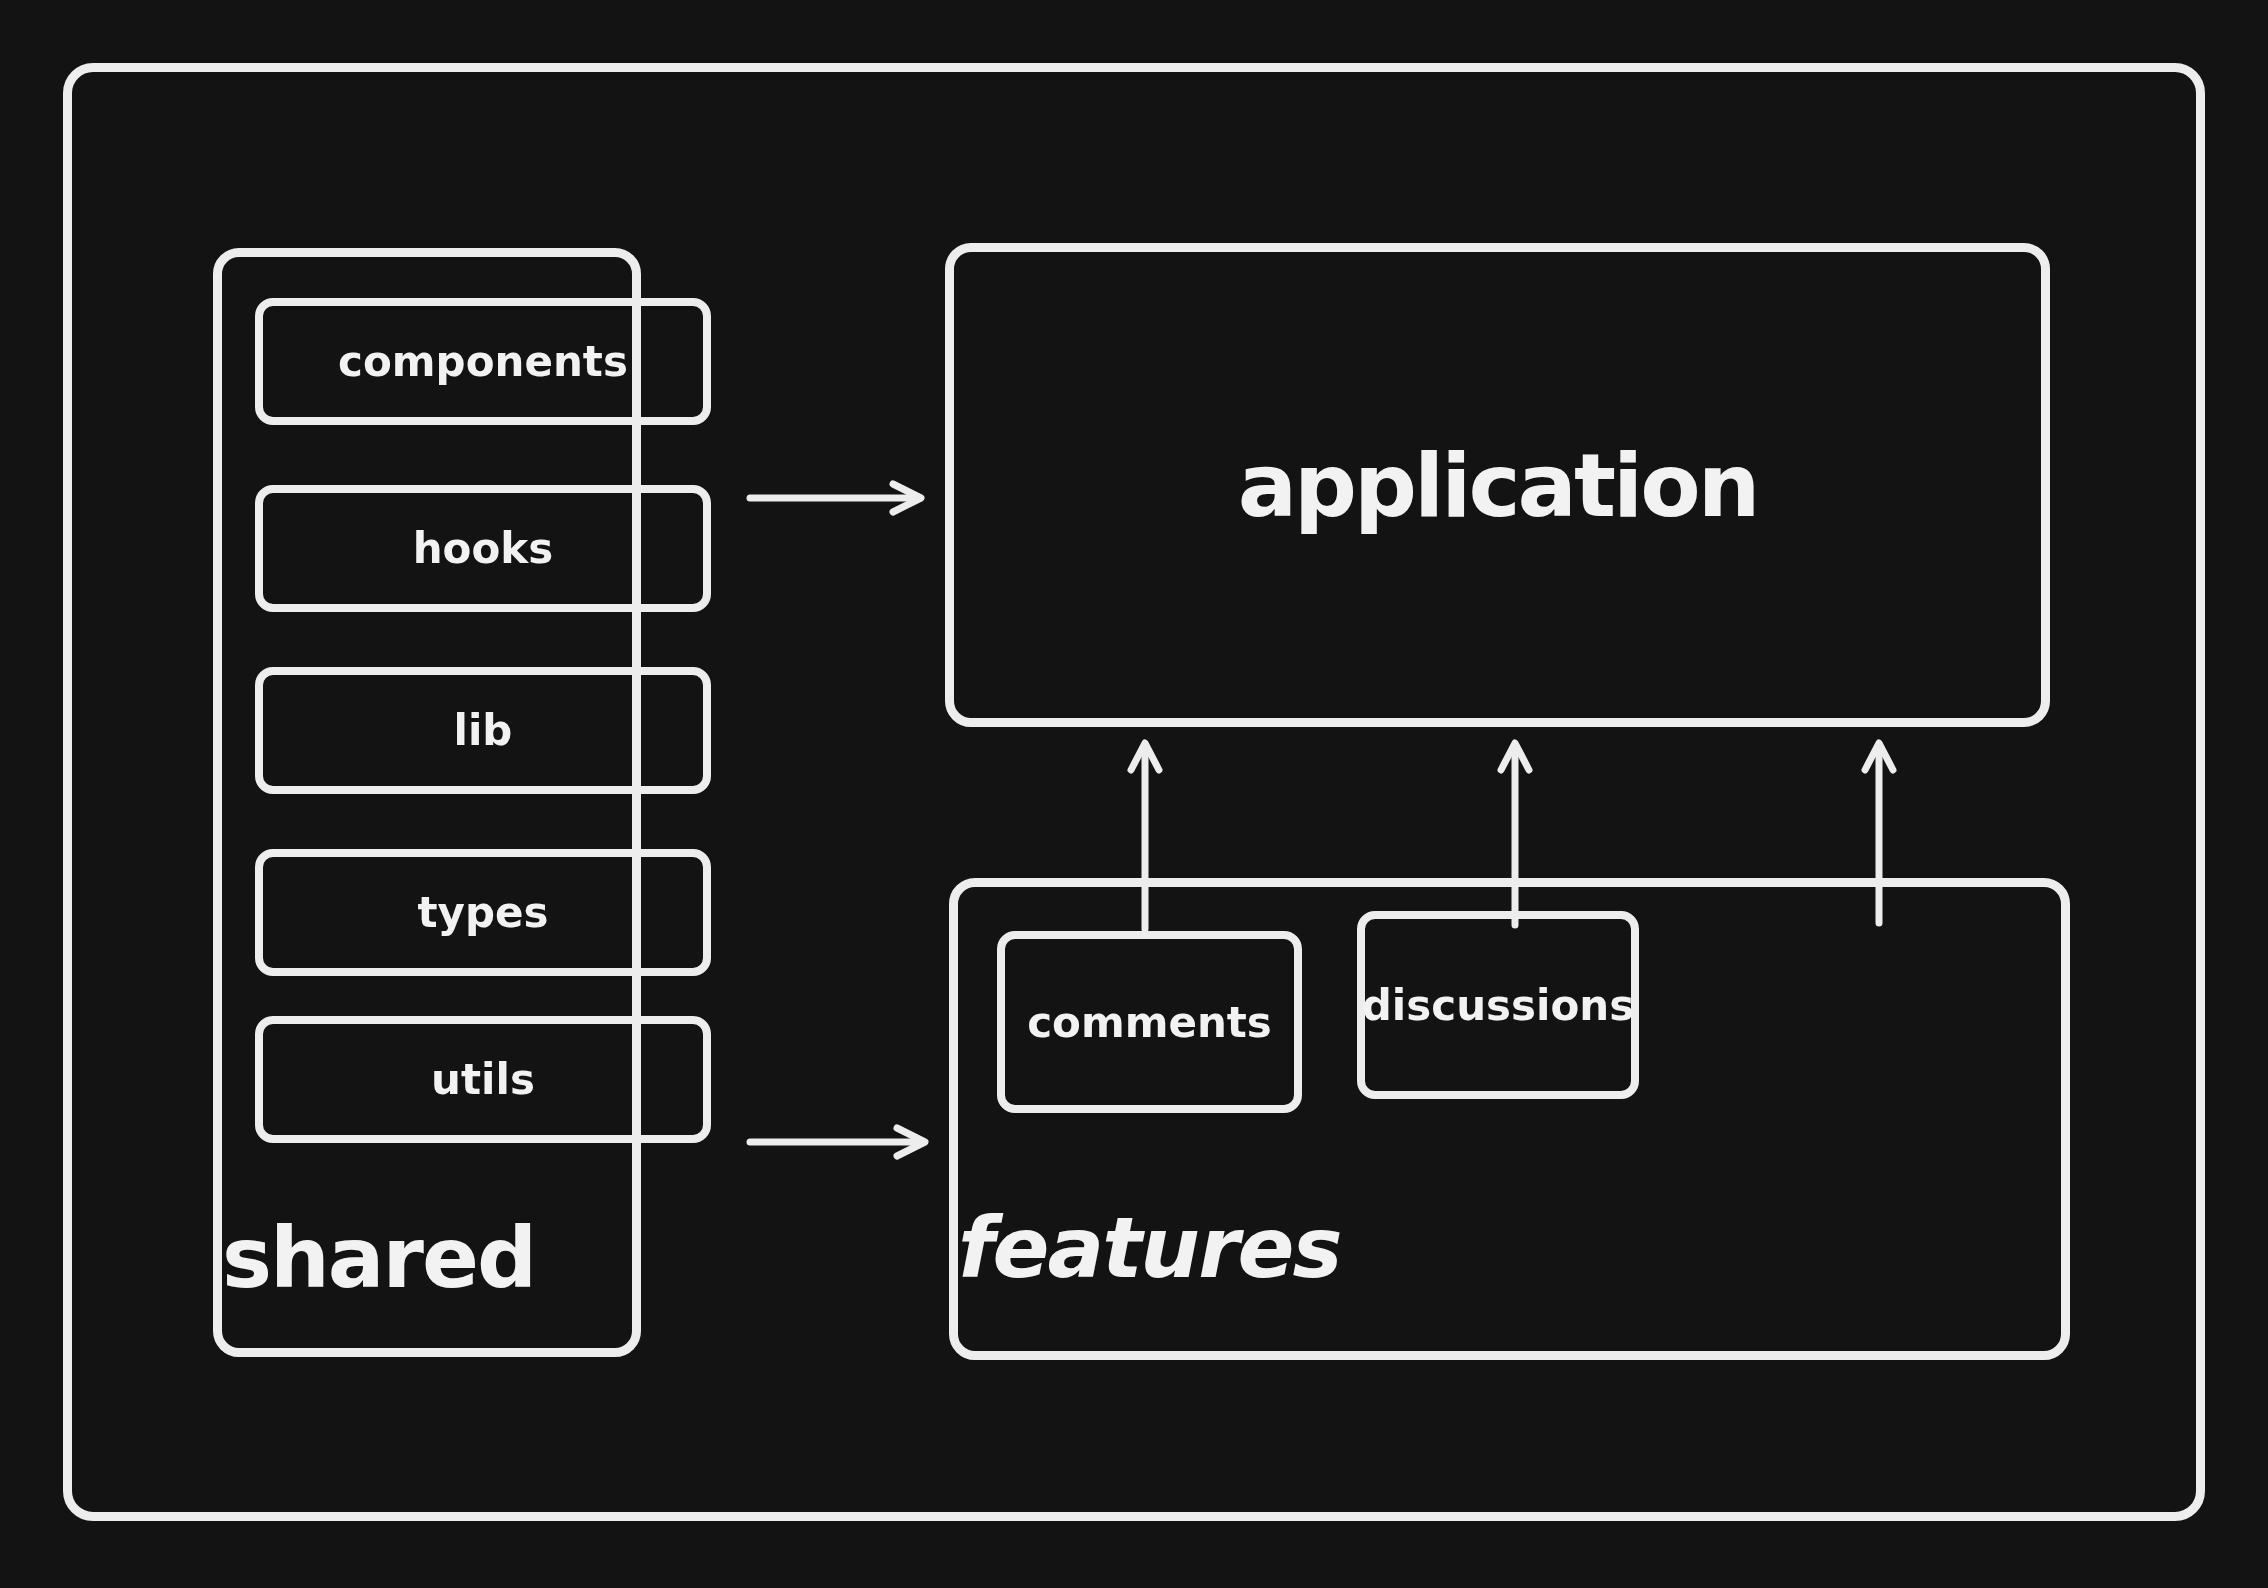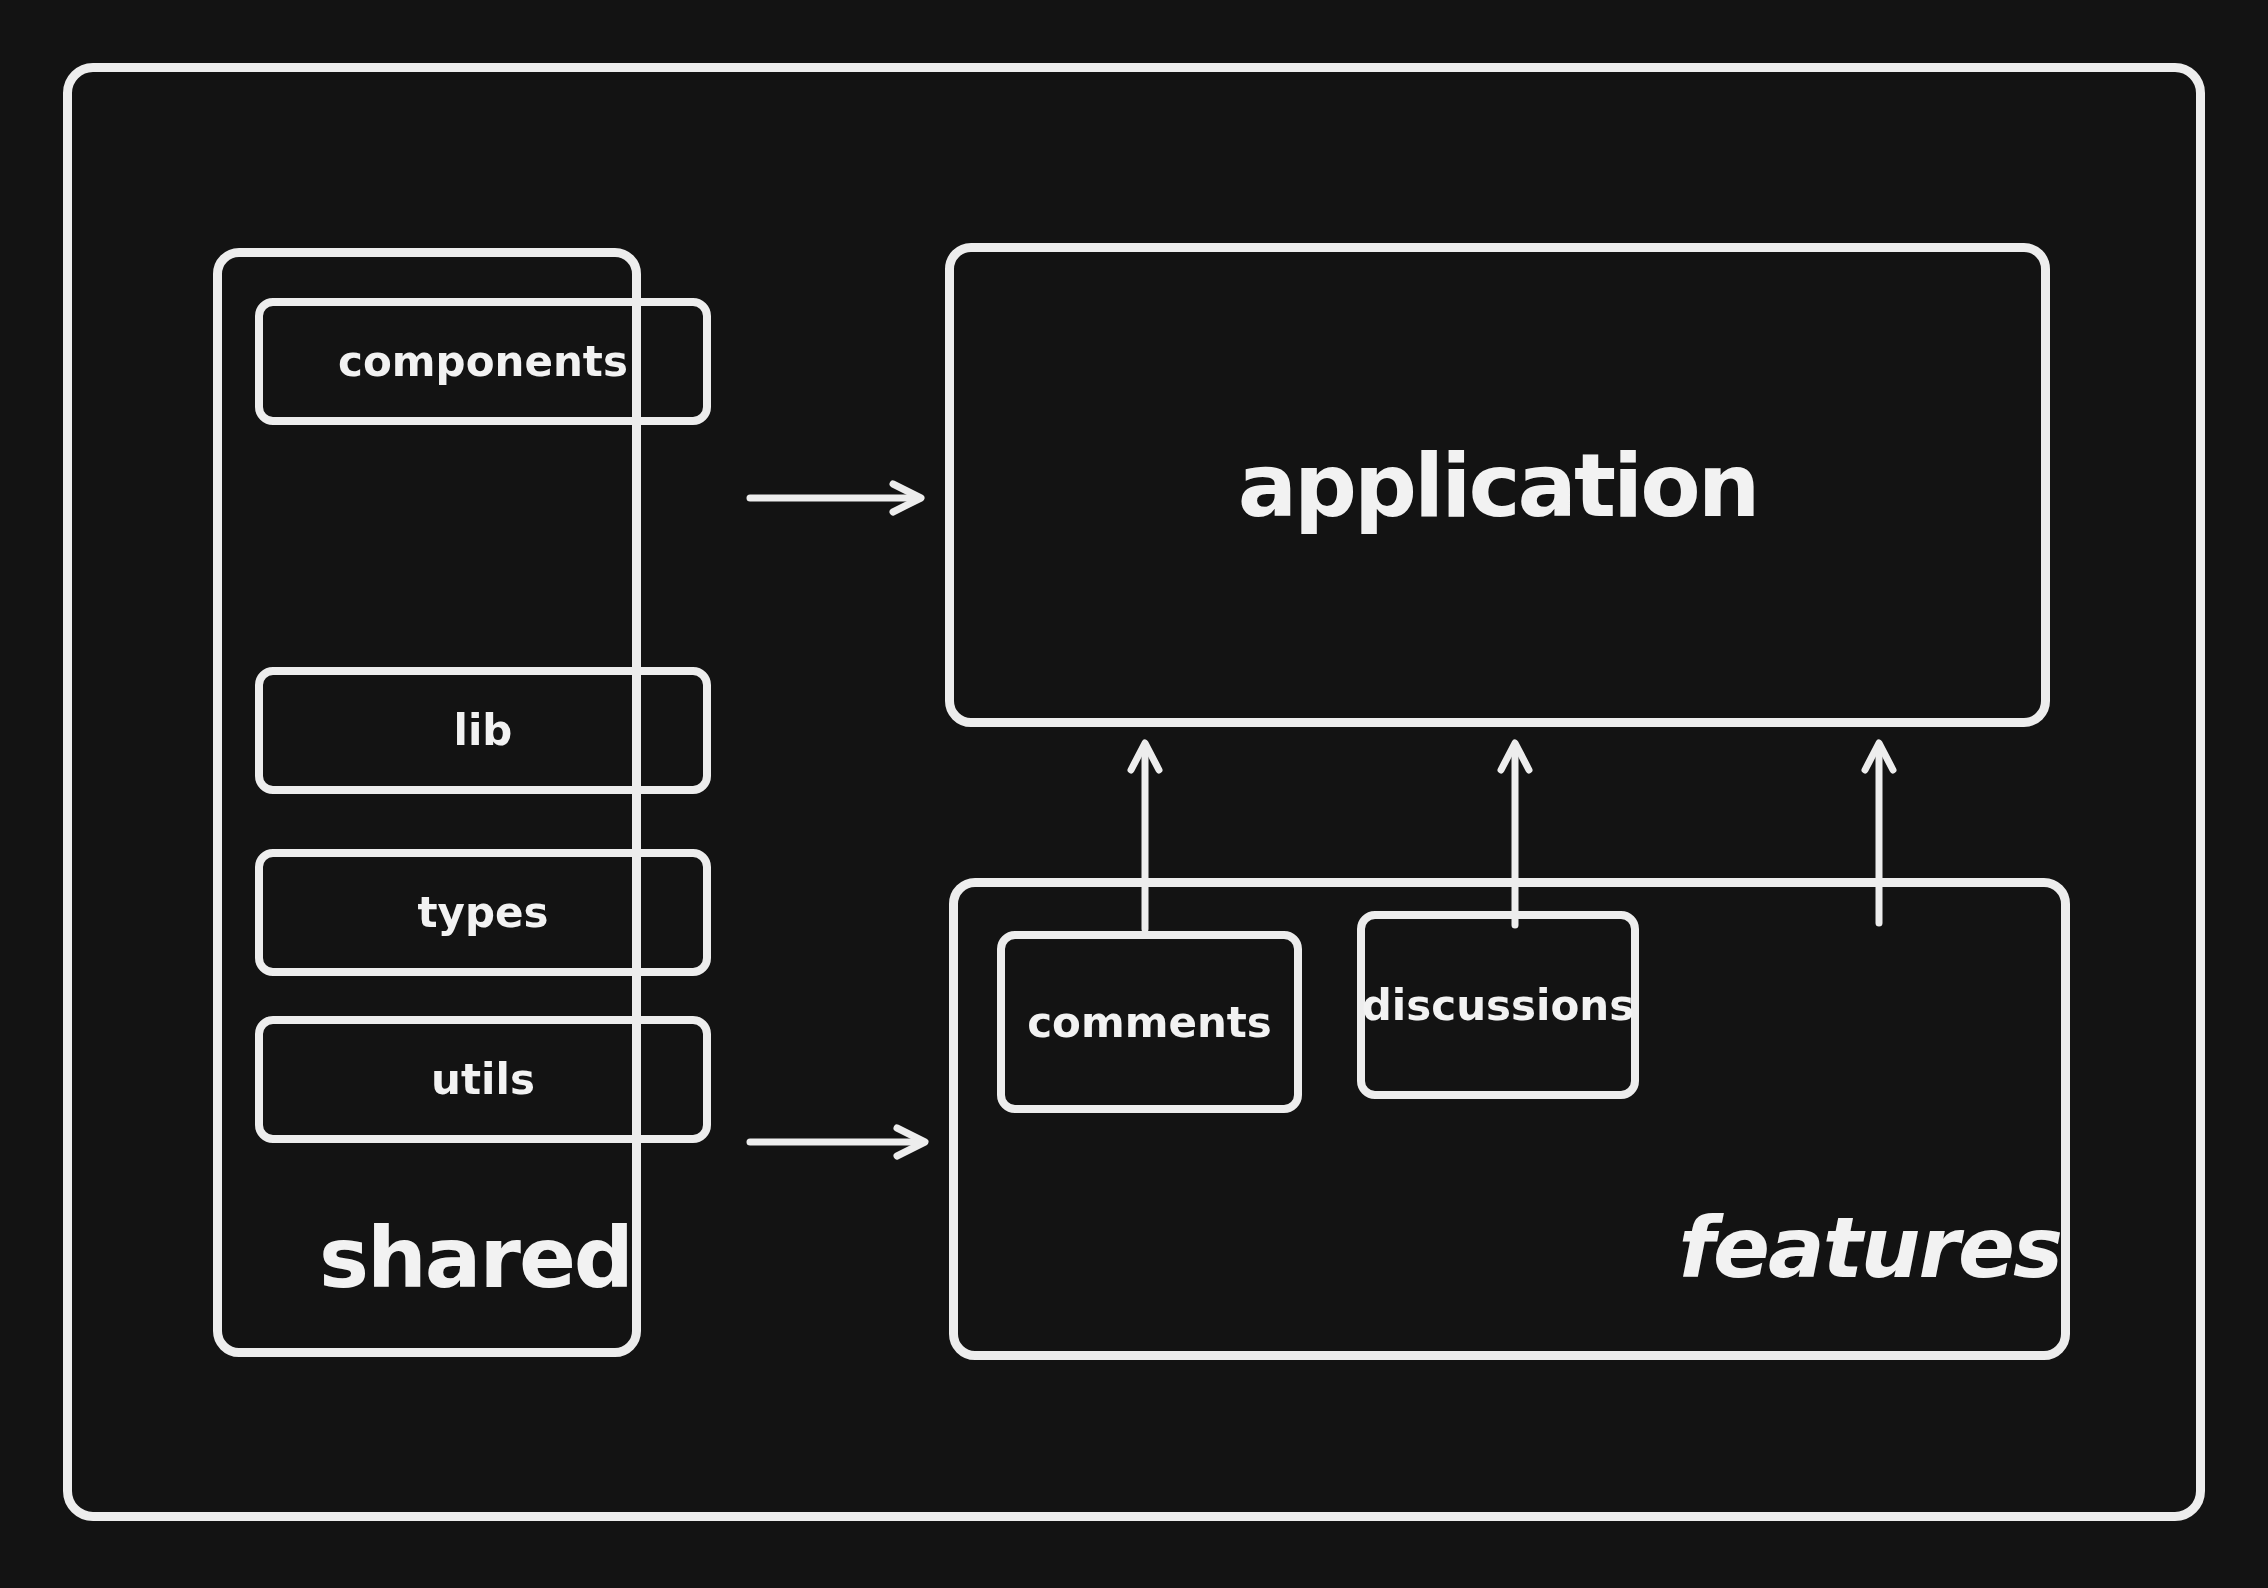"hooks" div.mbox { html: none -> <div> <span>hooks</span> </div> }
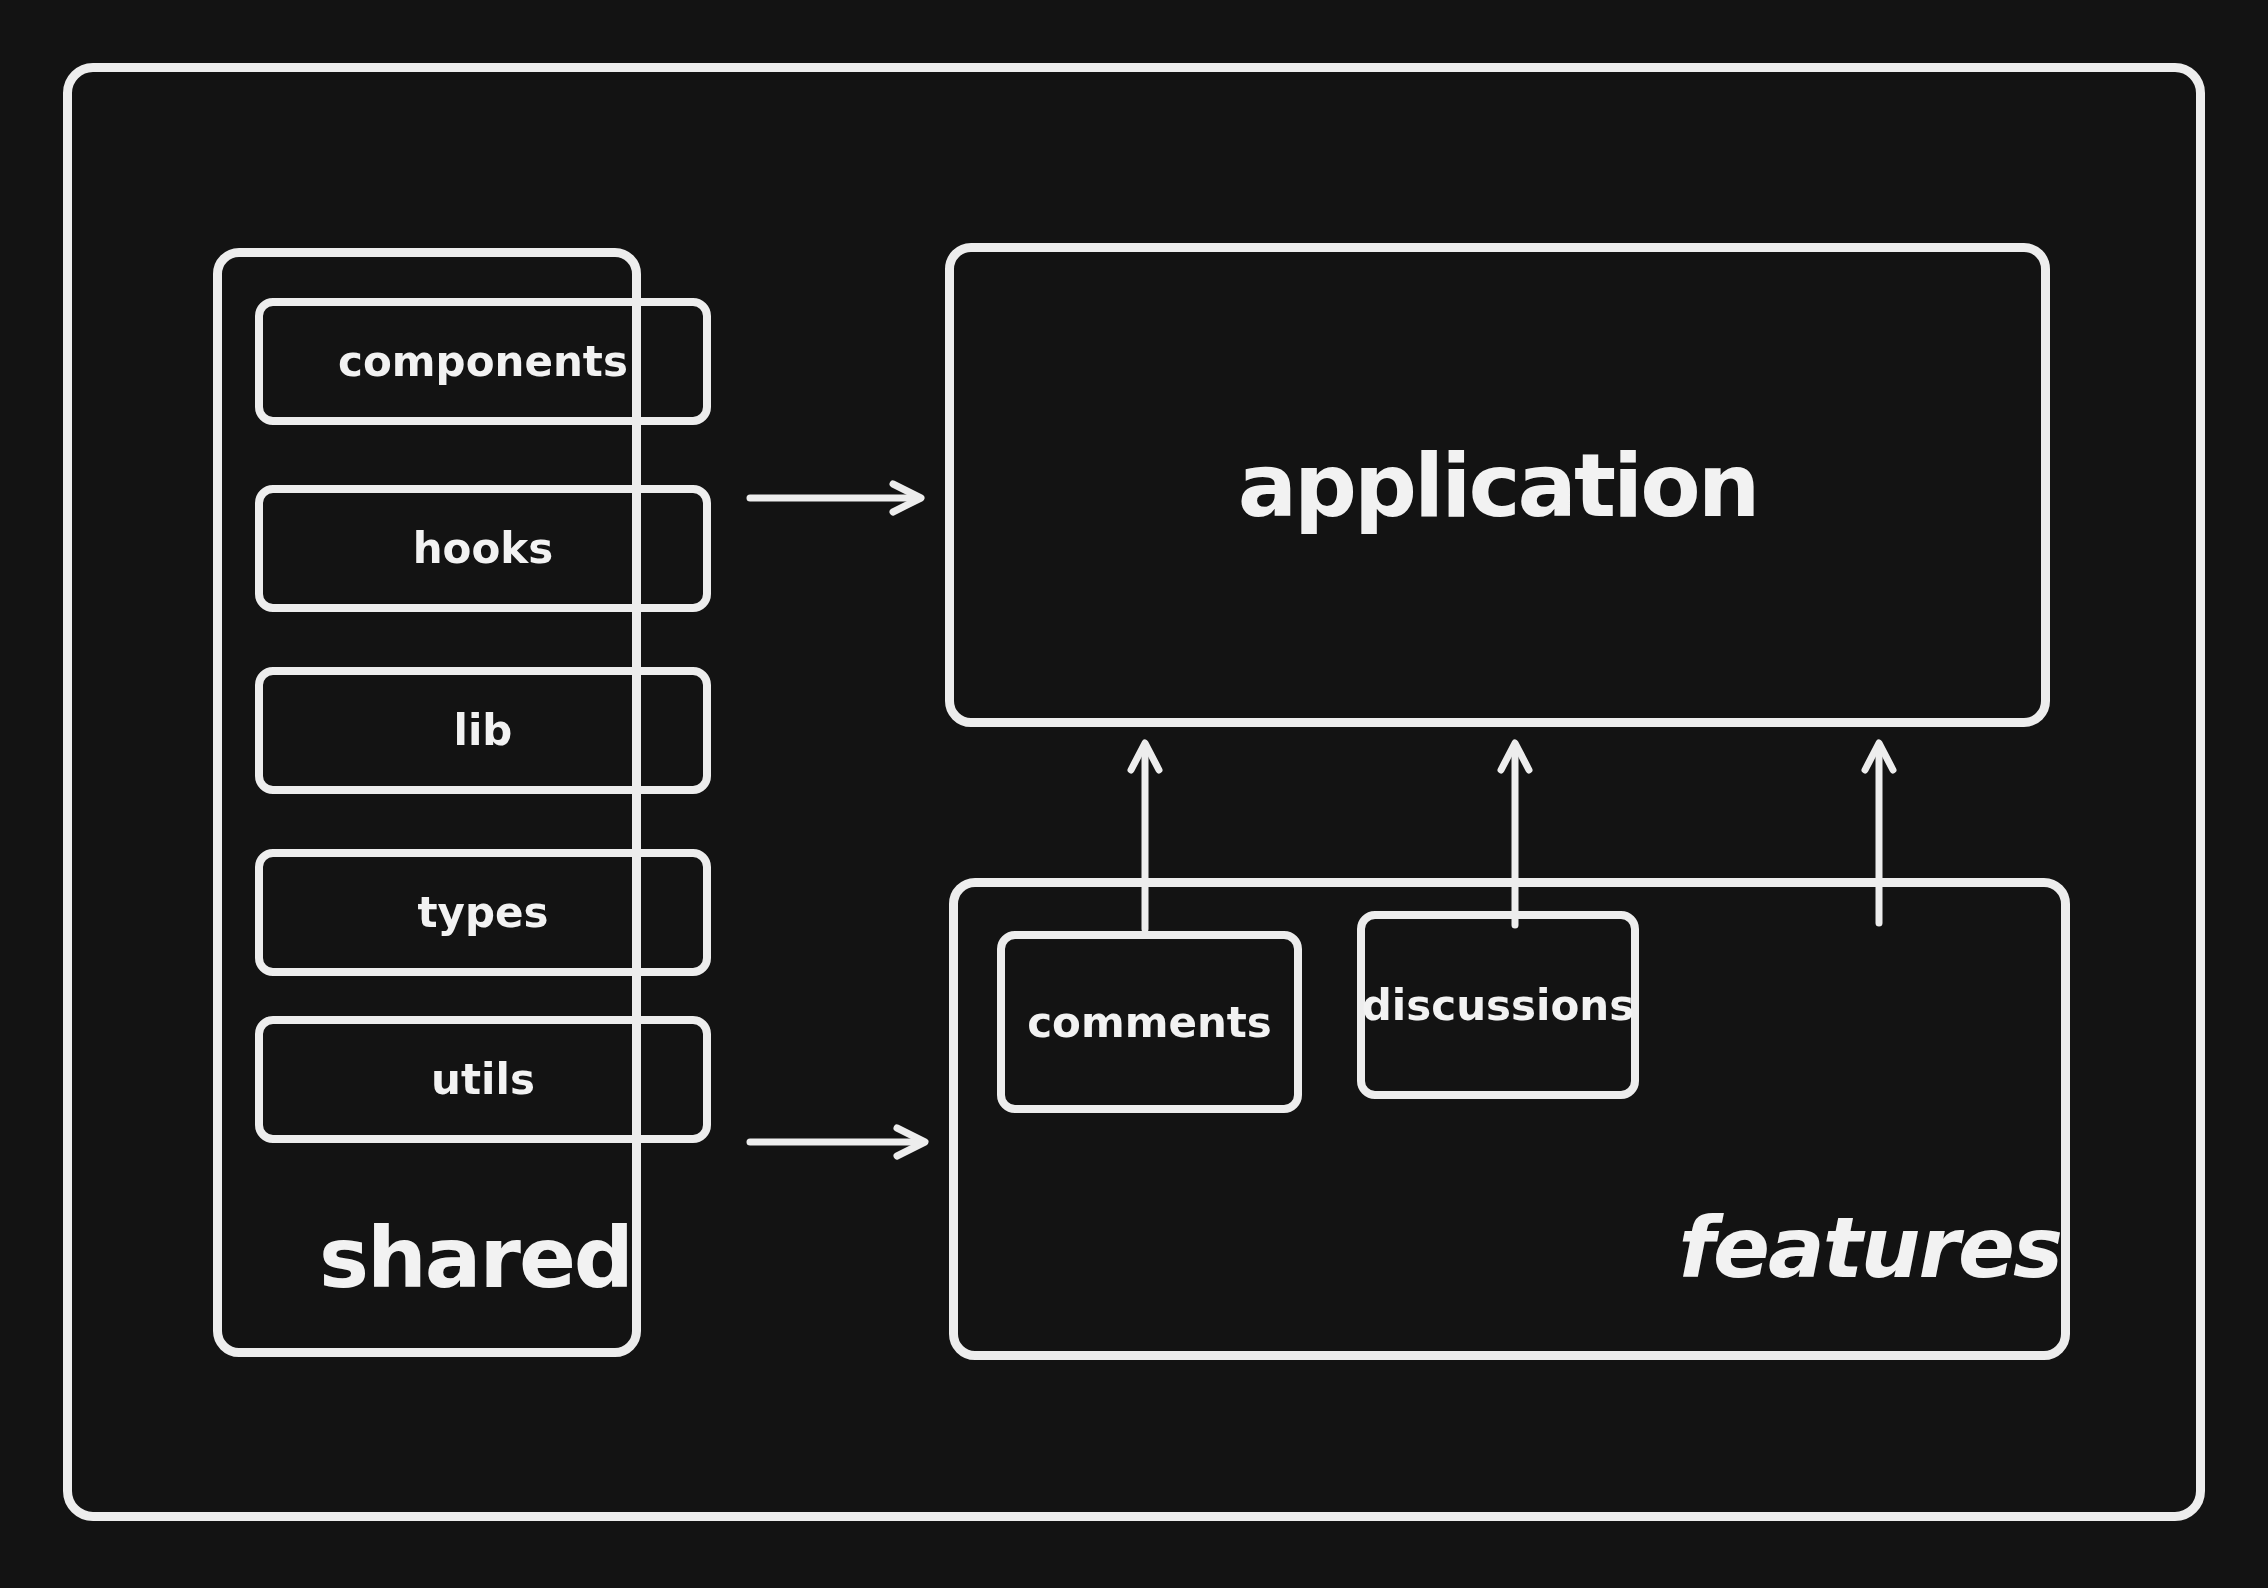"shared" .section-label { text-align: right -> left }
